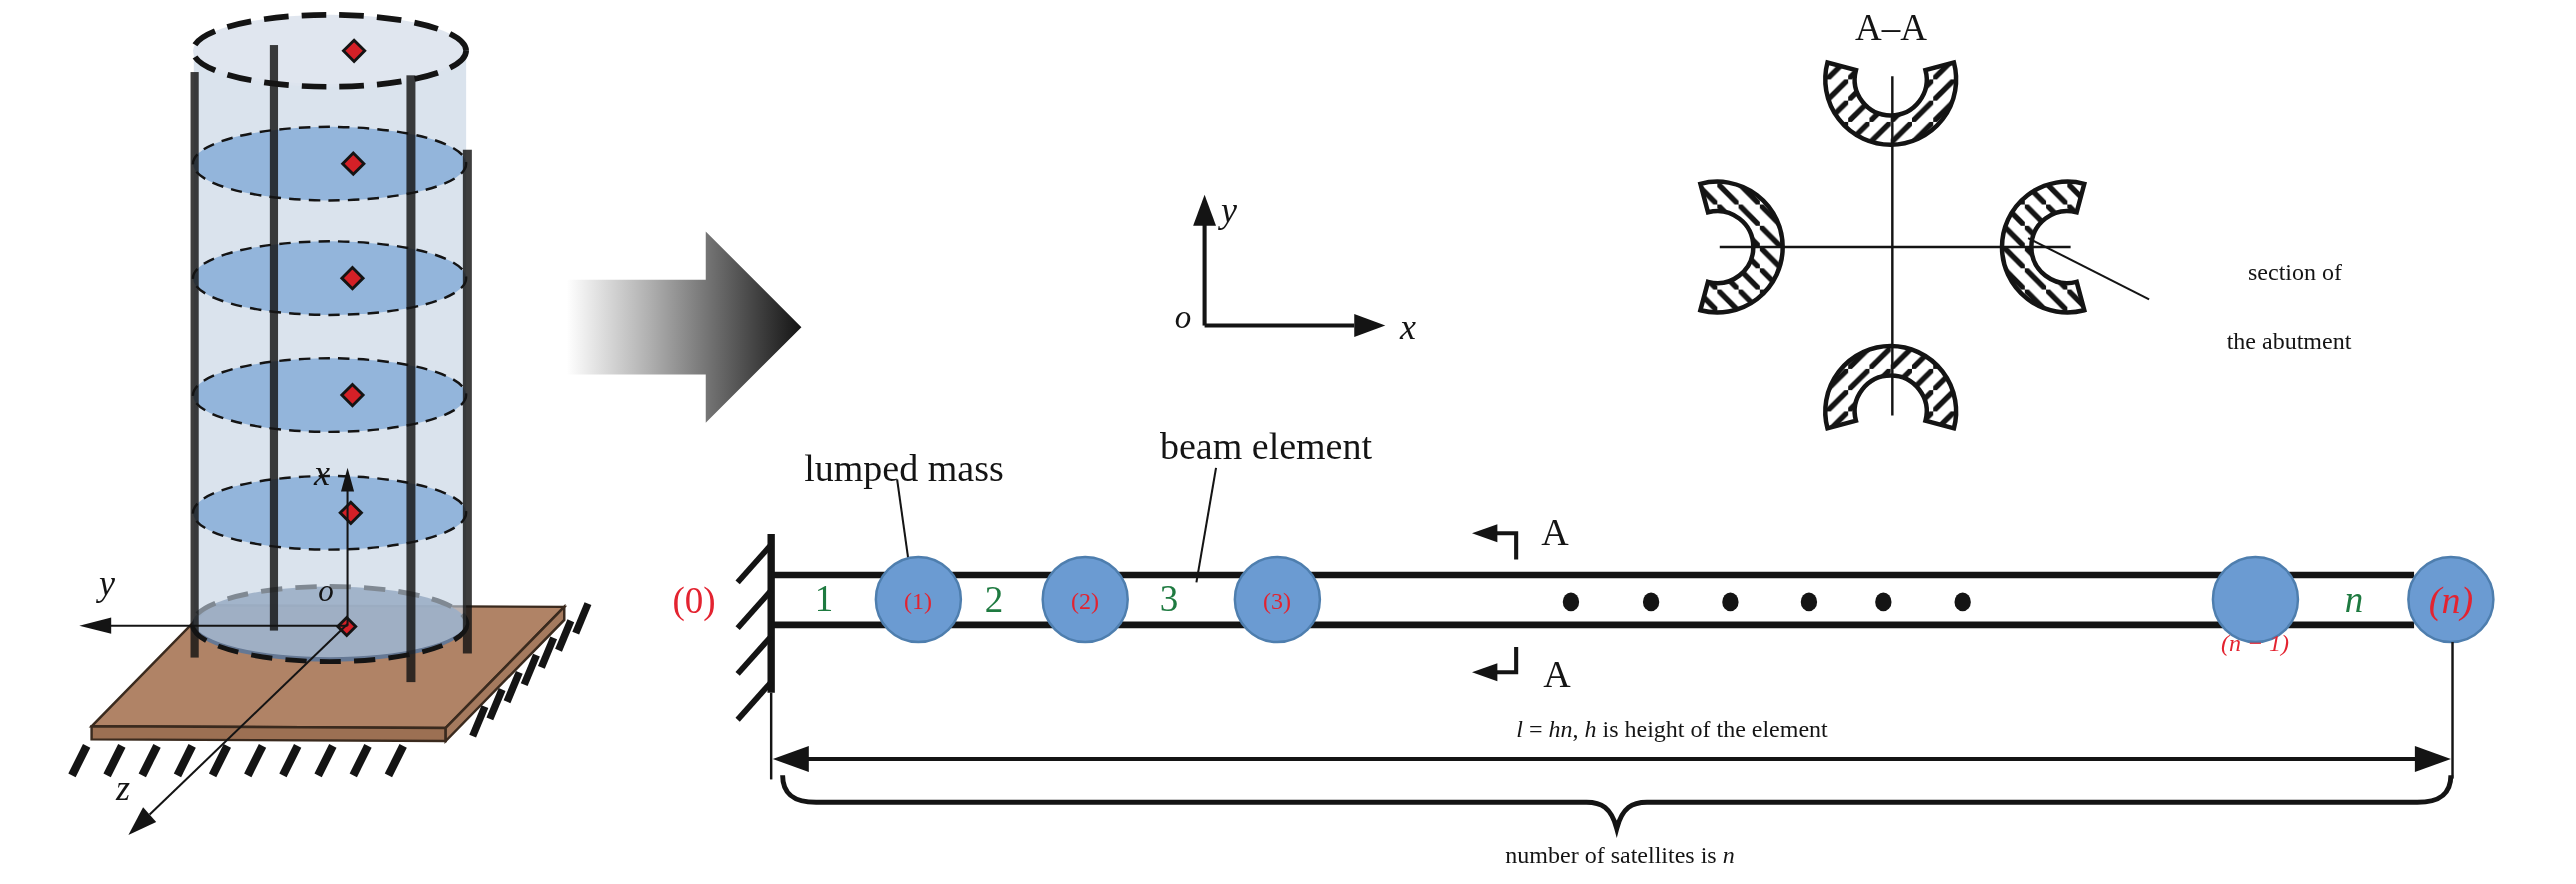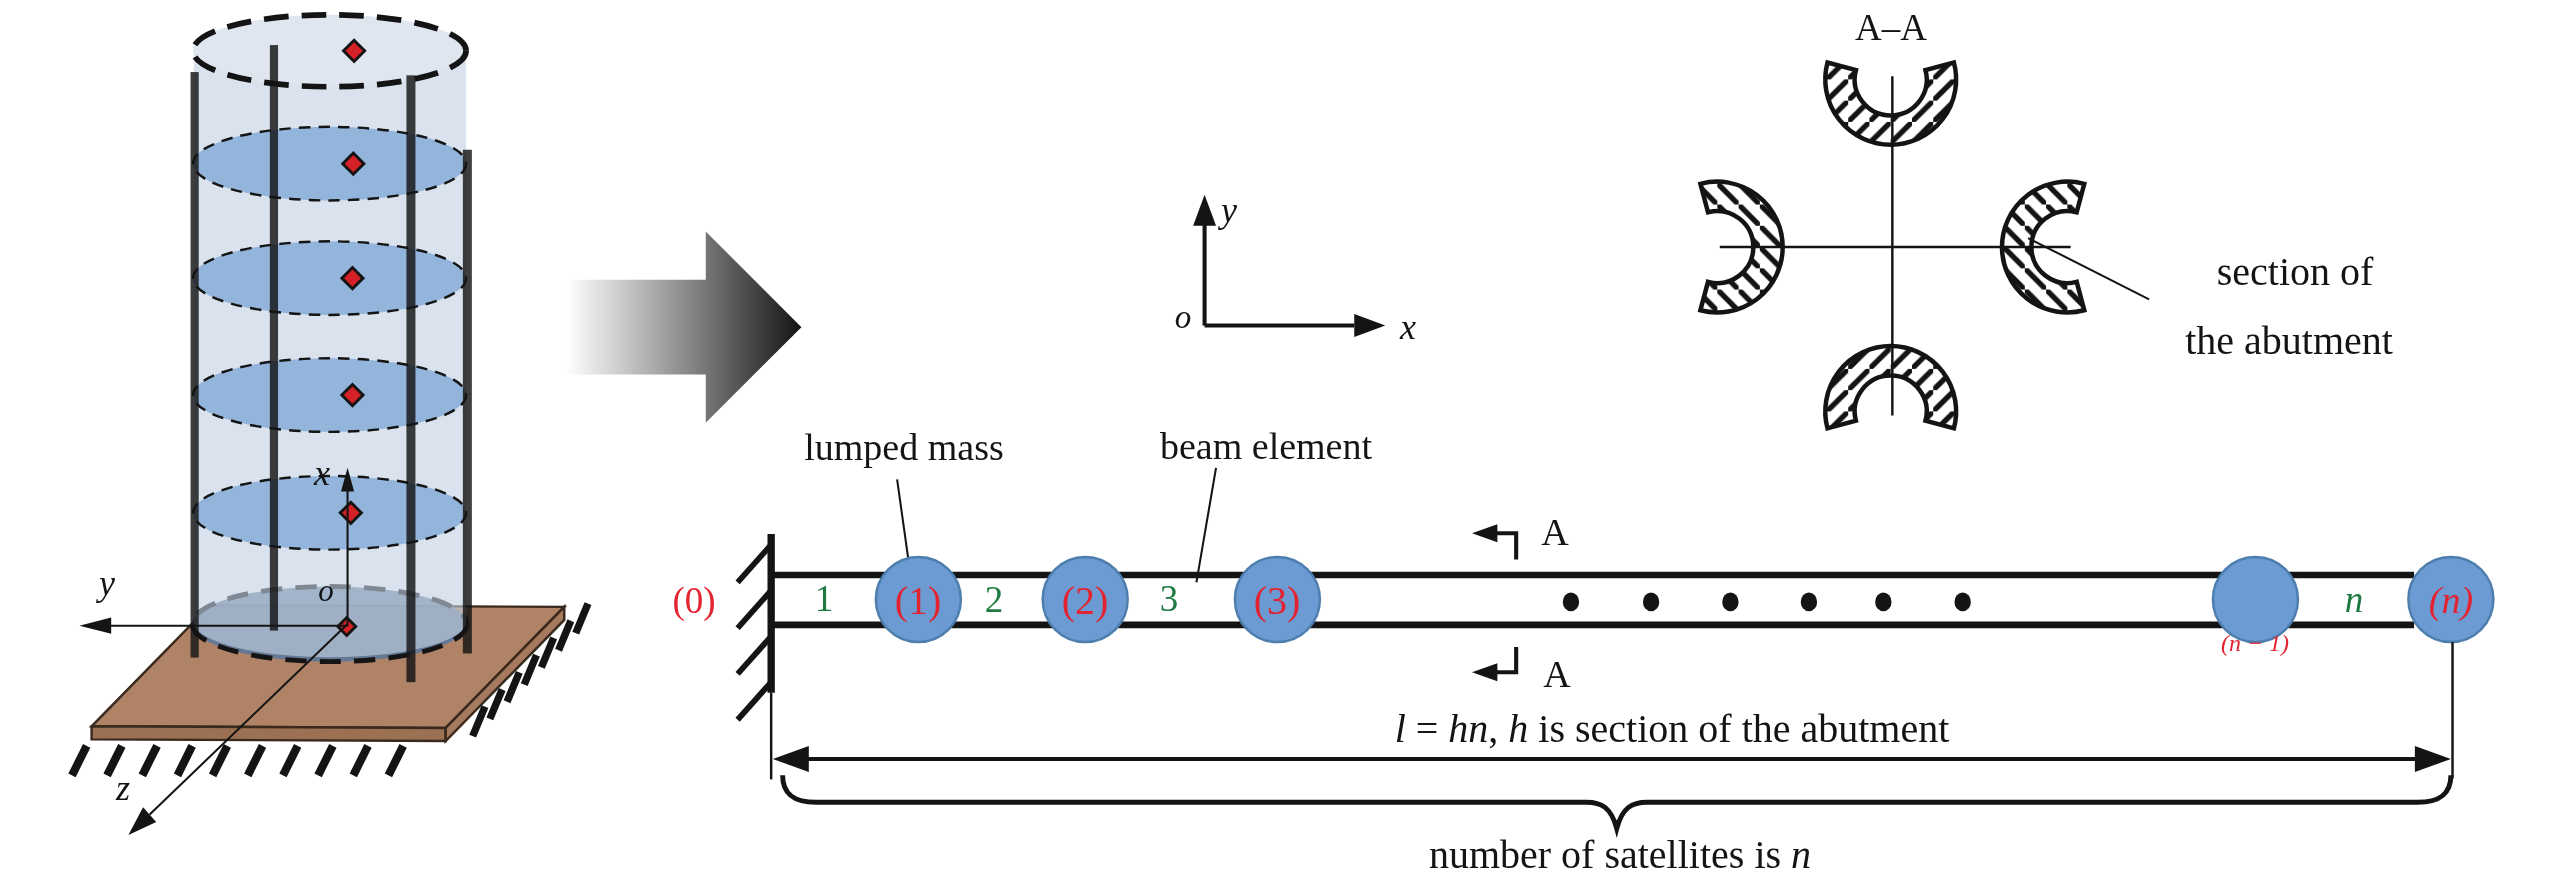"section of" .serif44 { font-size: 40px -> 24px }
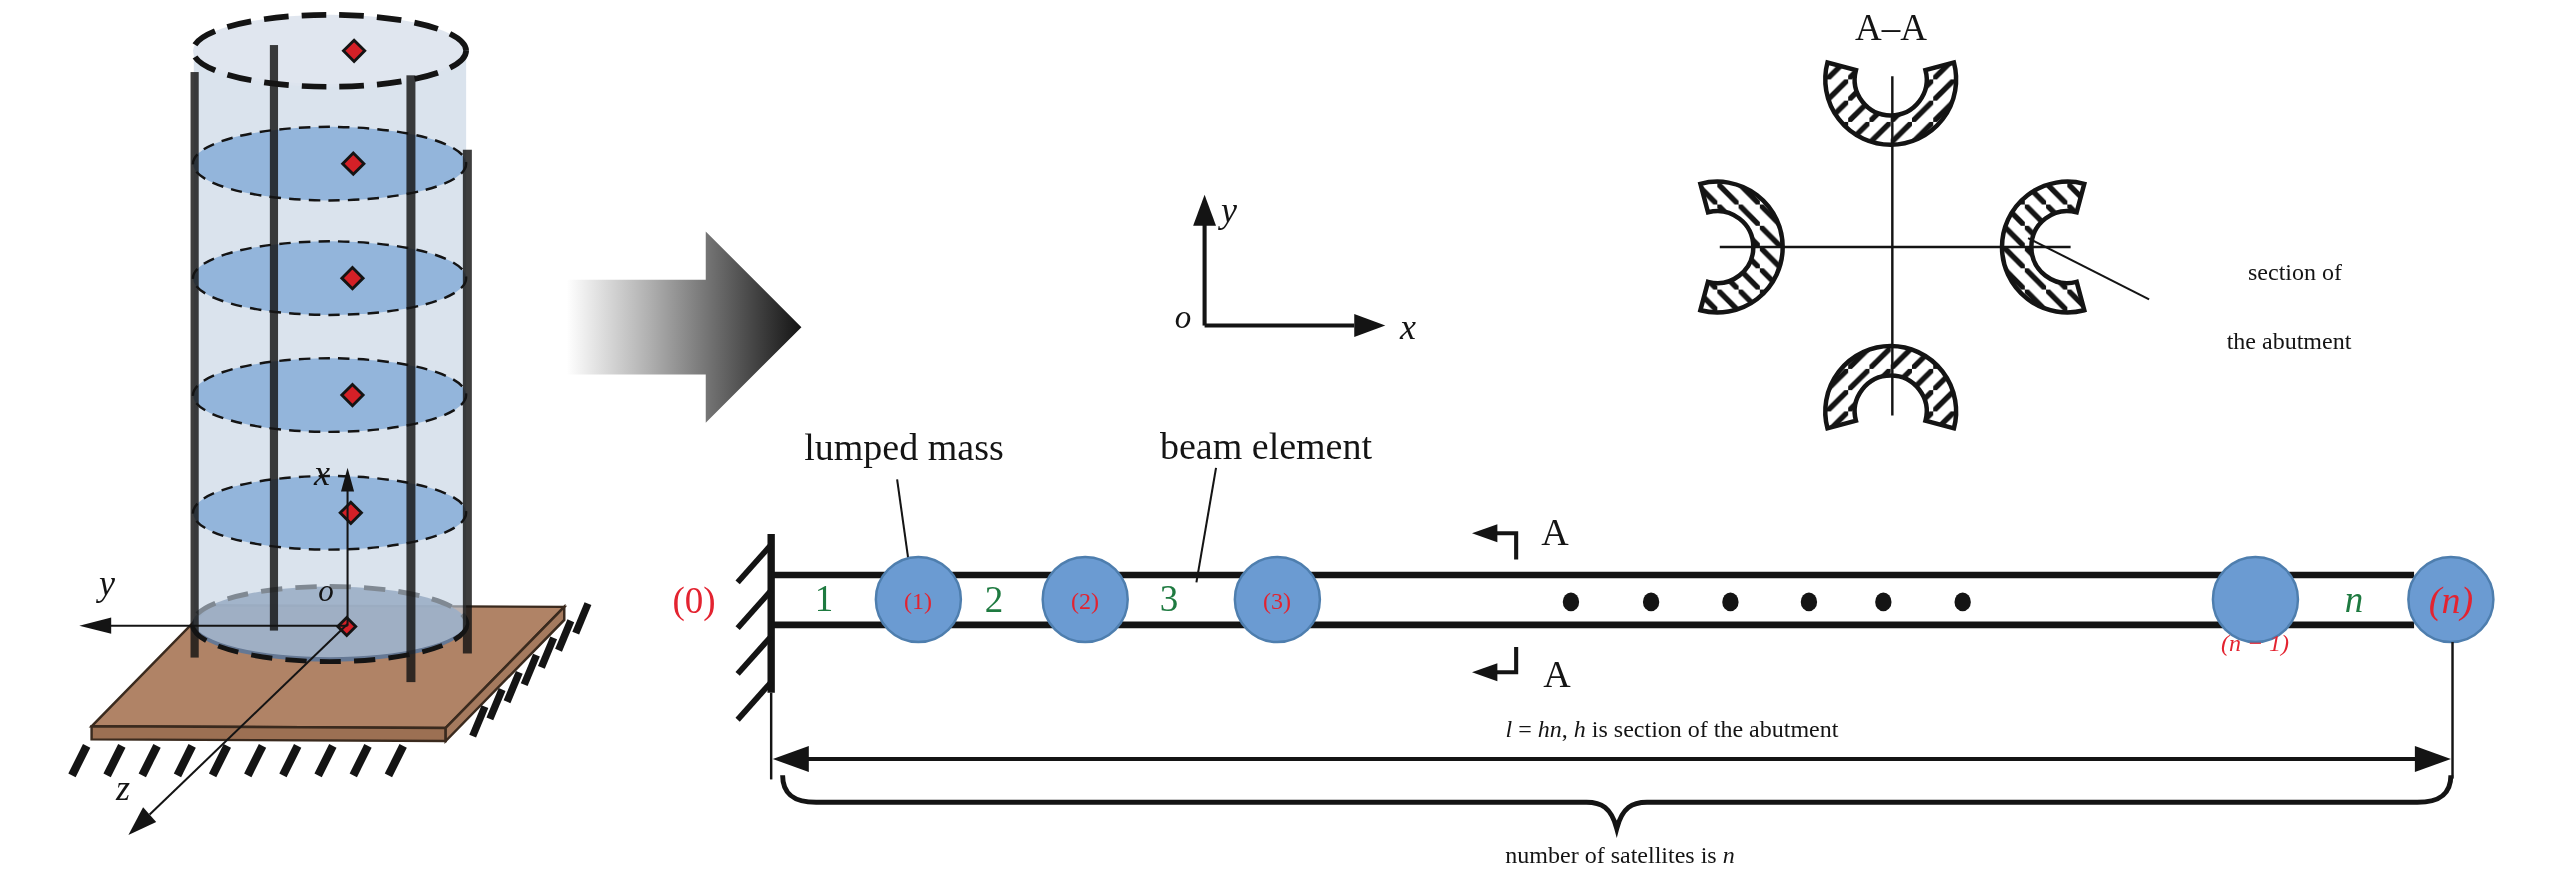"lumped mass" div.lbl { top: 447px -> 468px }
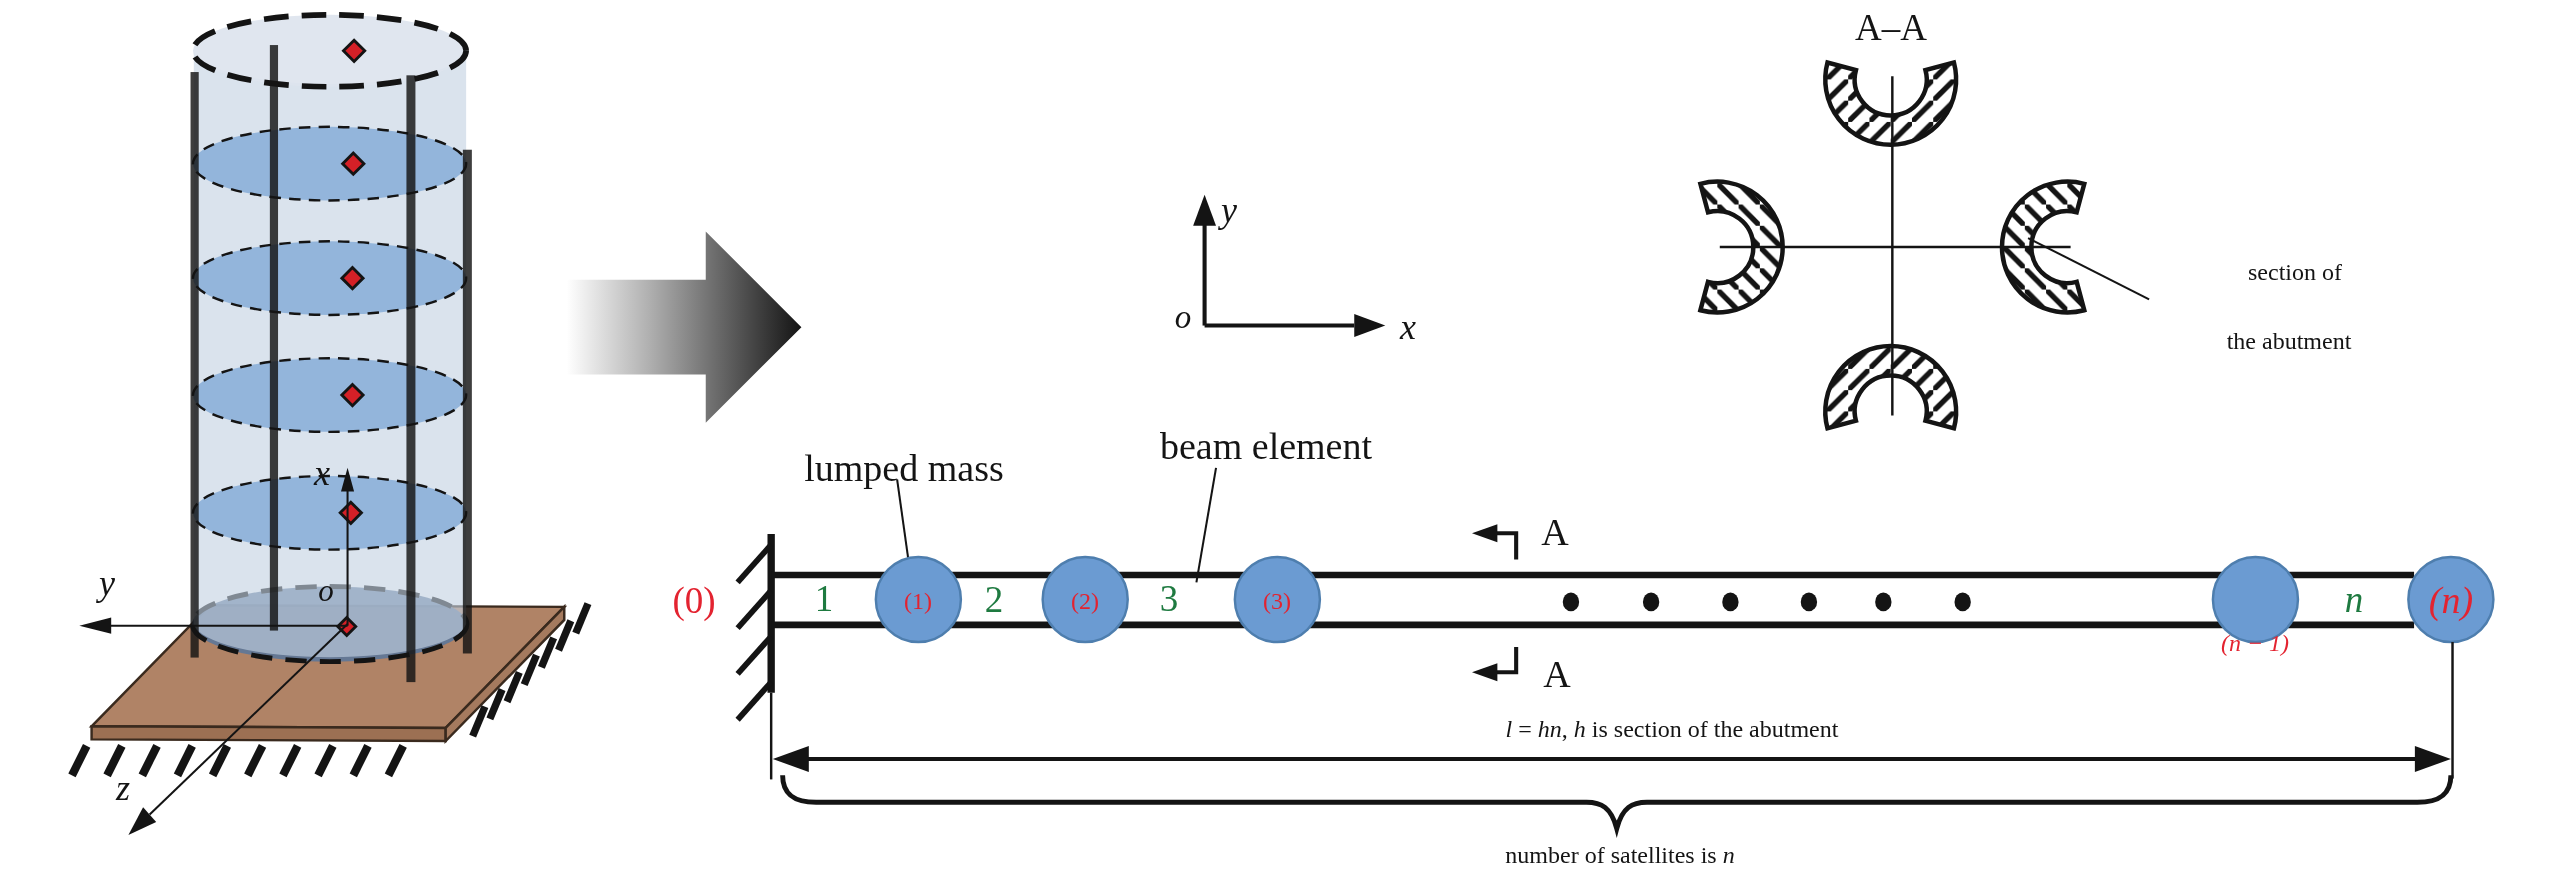"is section of the abutment" span { text: section of the abutment -> height of the element }
